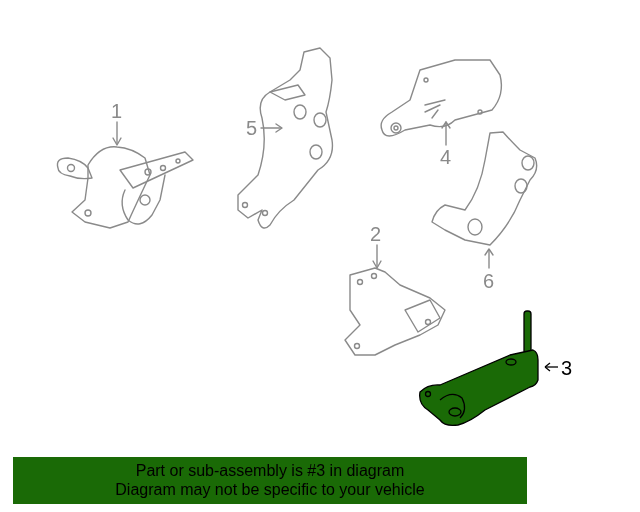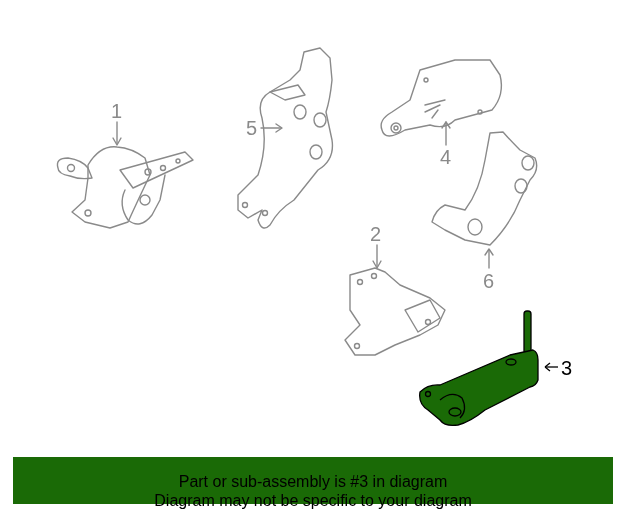"Part or sub-assembly is #3" .banner { padding-top: 15px -> 4px; width: 600px -> 514px }
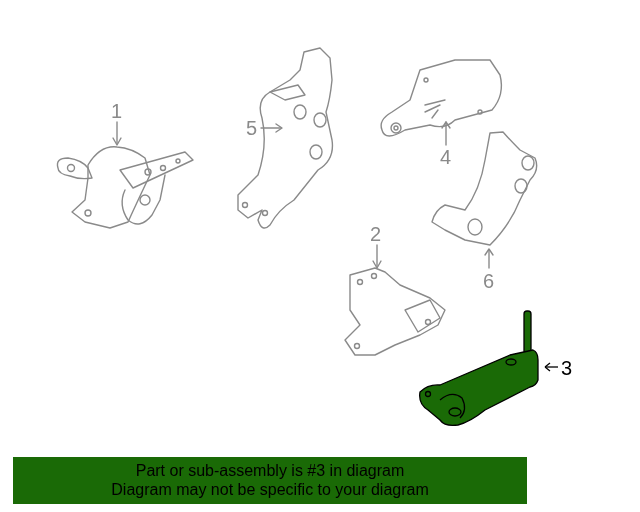"Diagram may not be specific" div { text: diagram -> vehicle }
